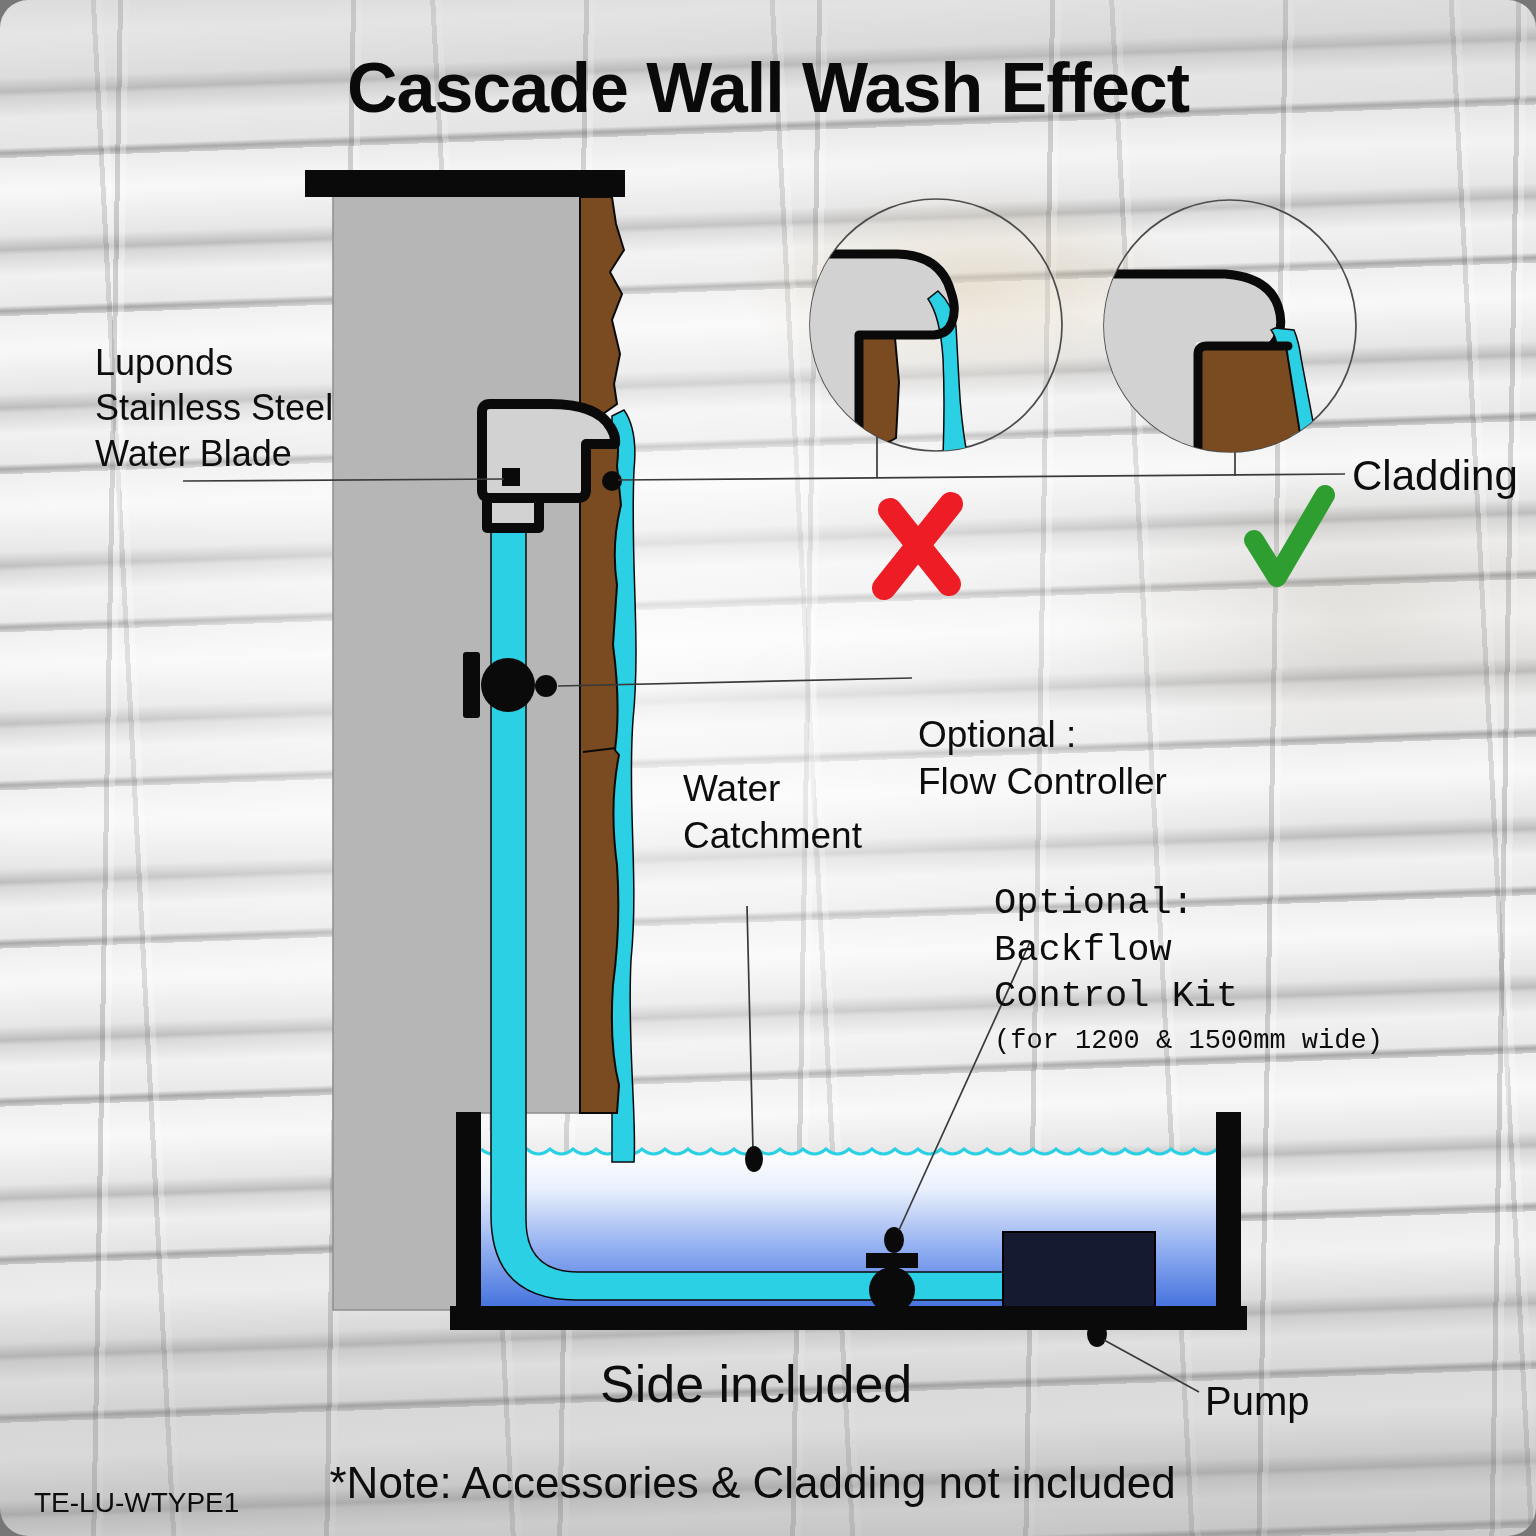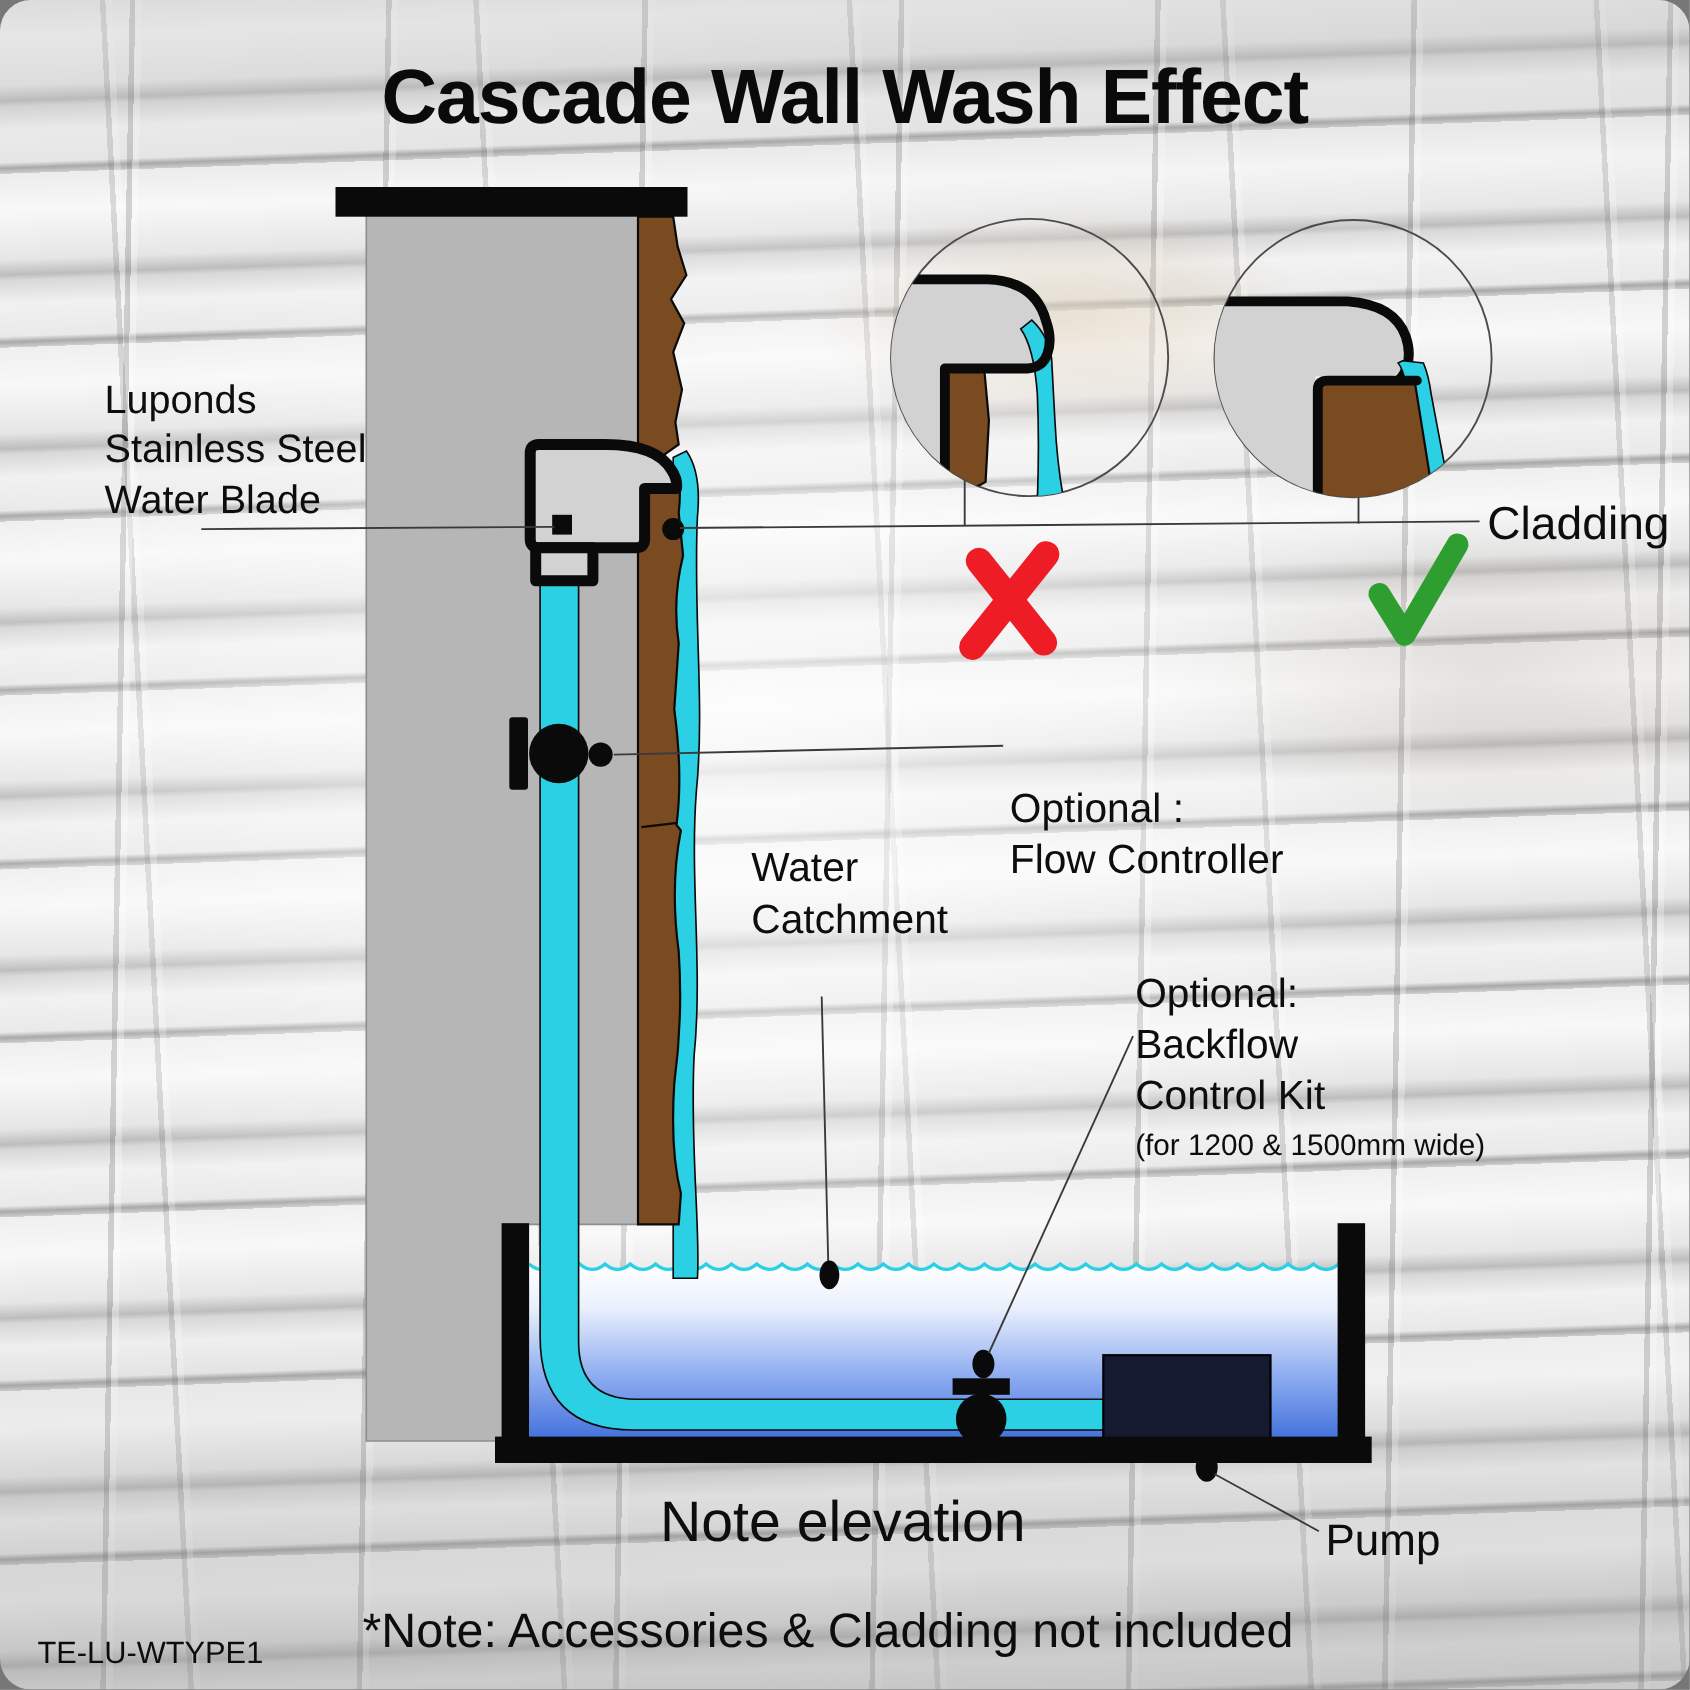"Optional:" div.lbl { font-family: none -> Liberation Mono, monospace; left: 1032px -> 994px }
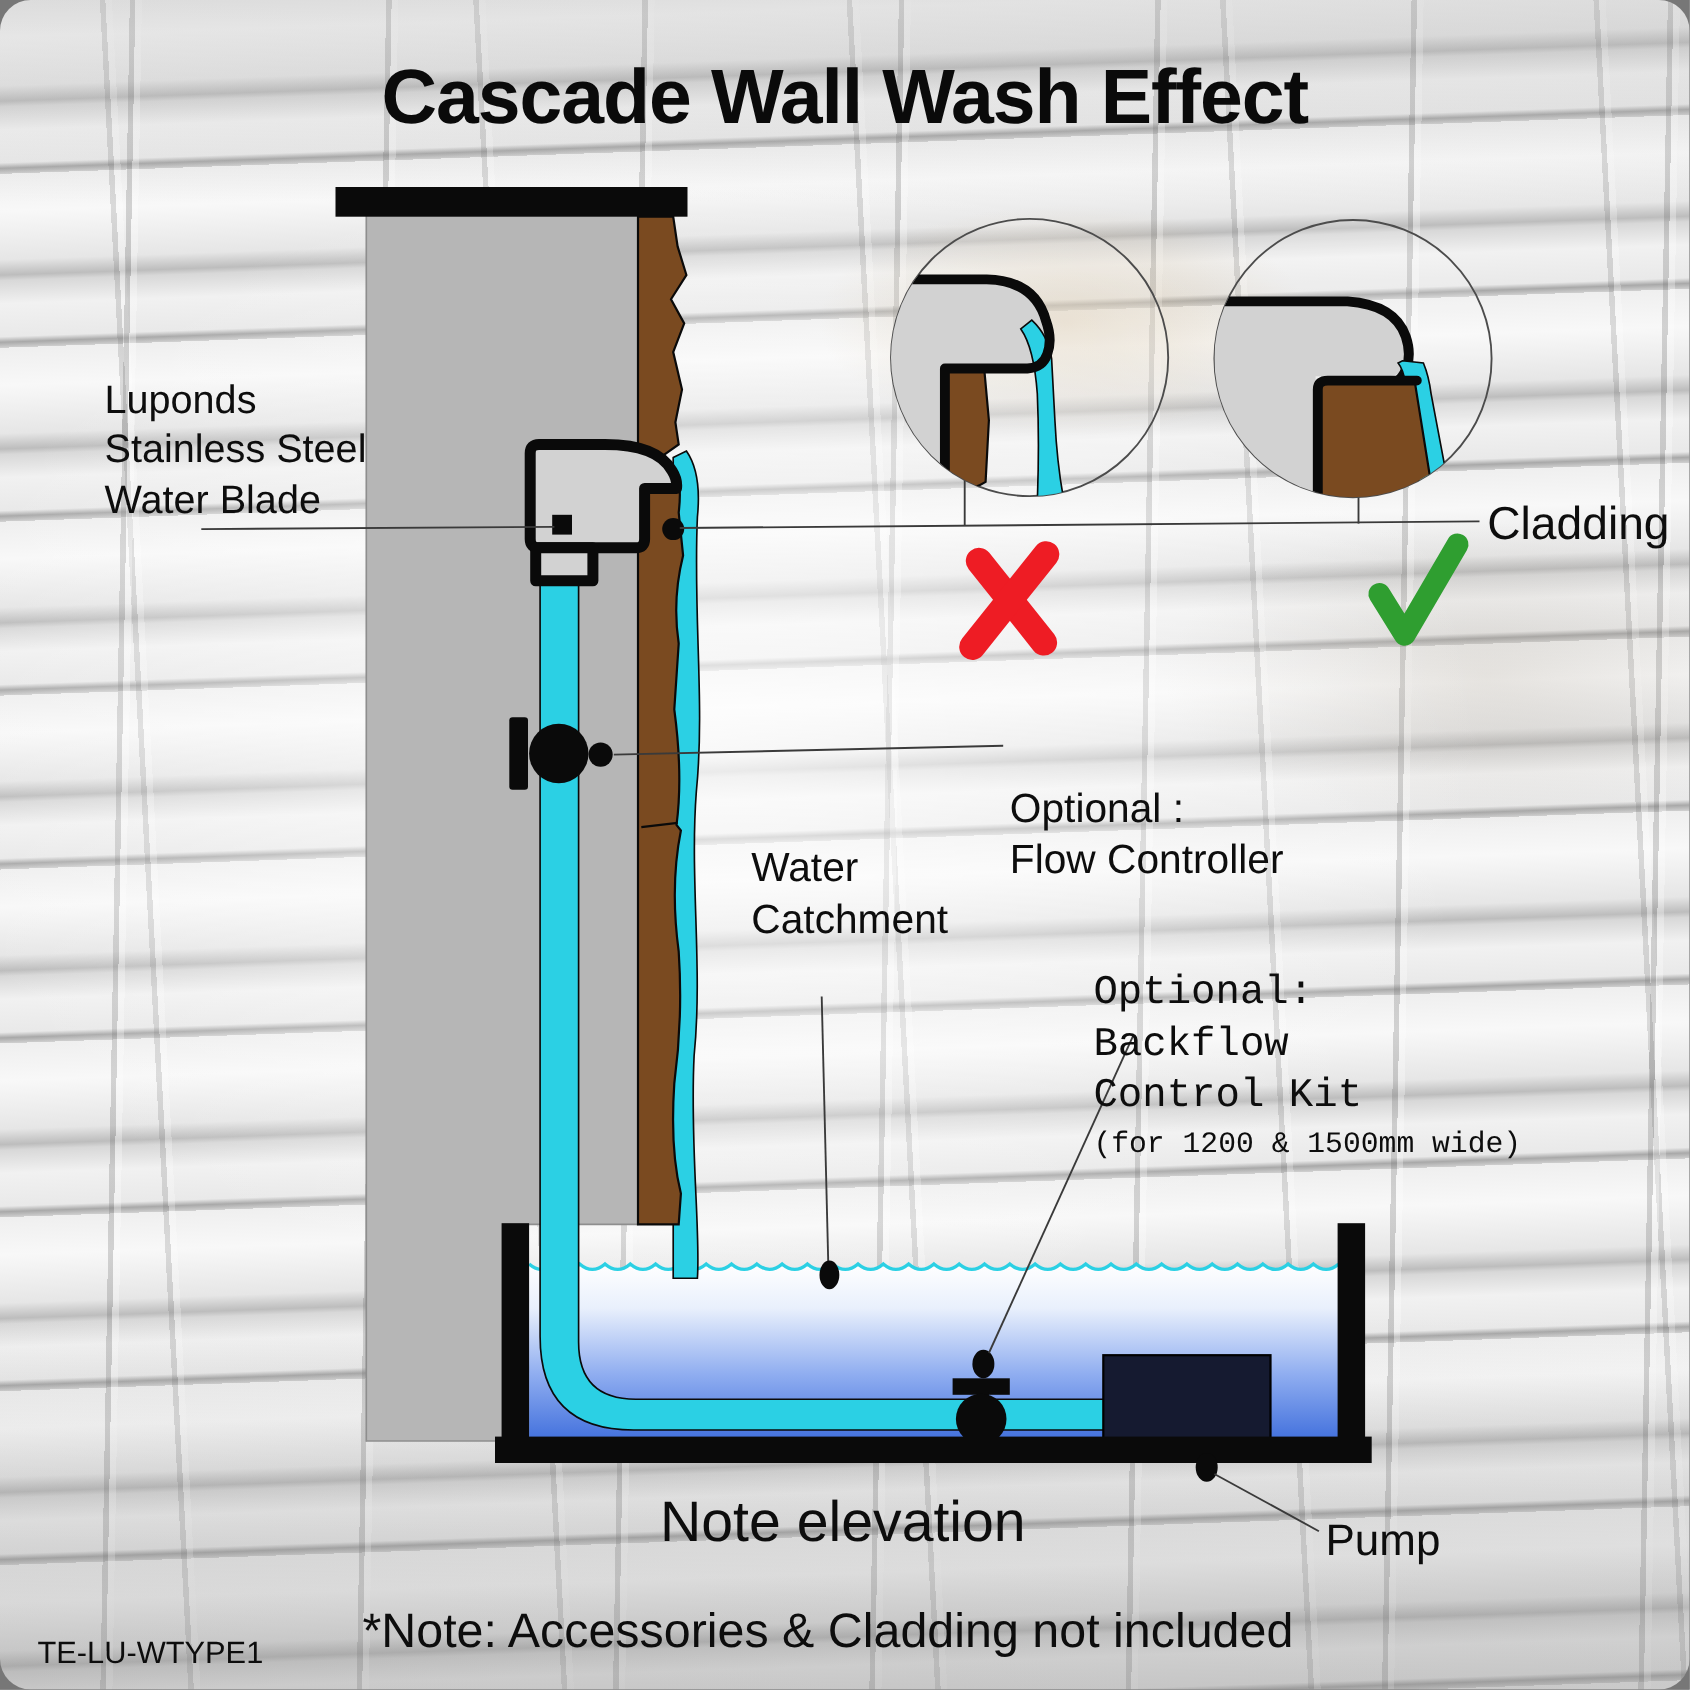"Note elevation" div.lbl { text: Note elevation -> Side included }
